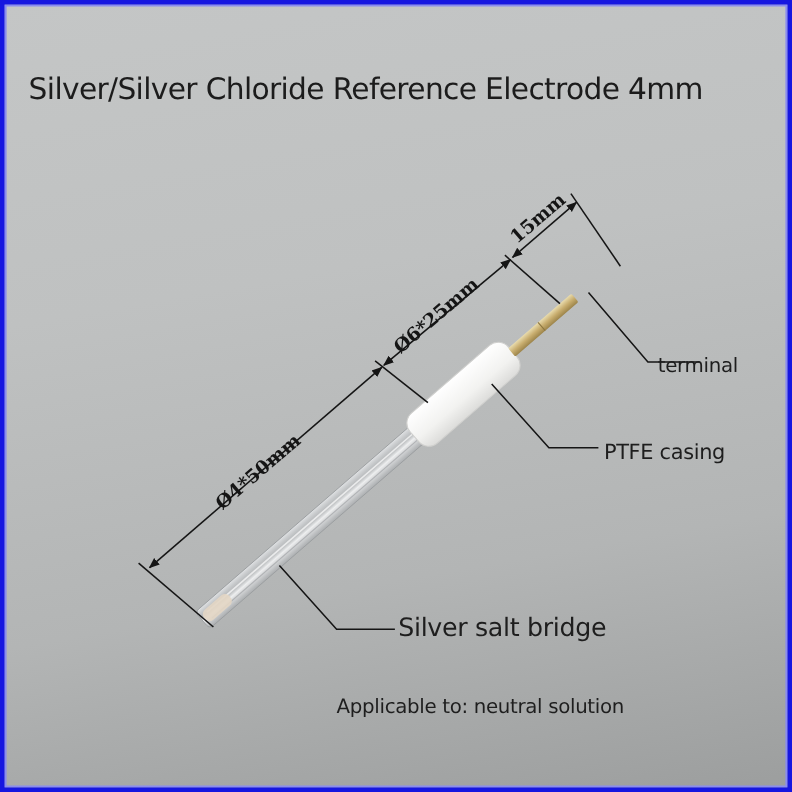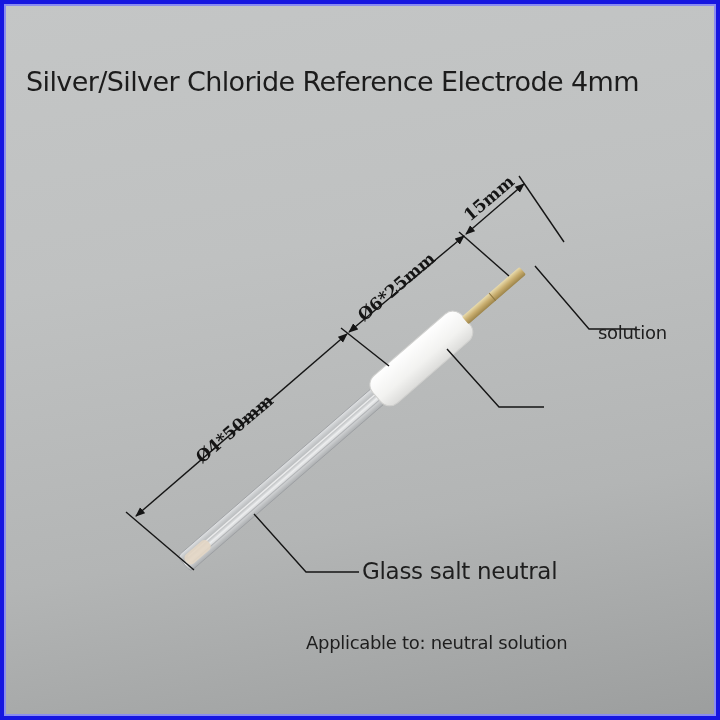"solution" div.label { text: solution -> terminal }
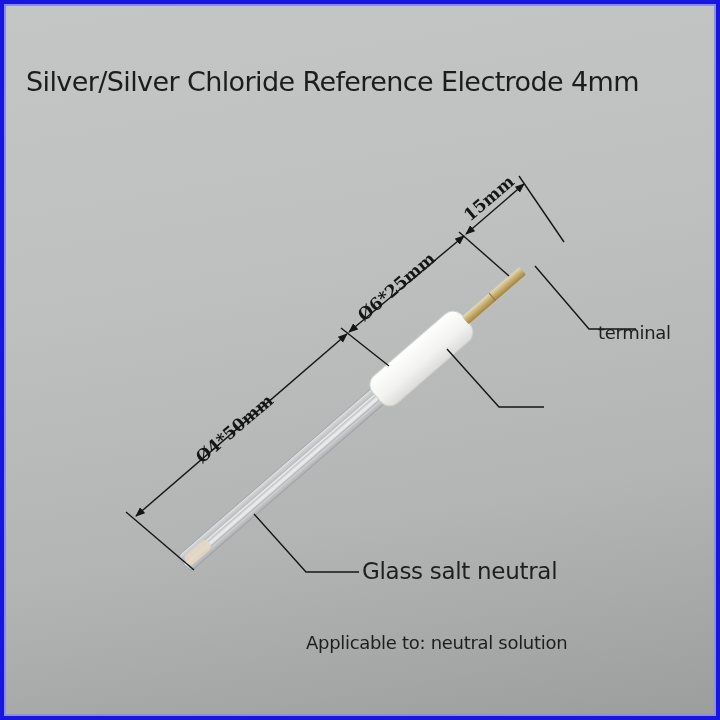"PTFE casing" div.label { html: none -> <div>PTFE casing</div> }
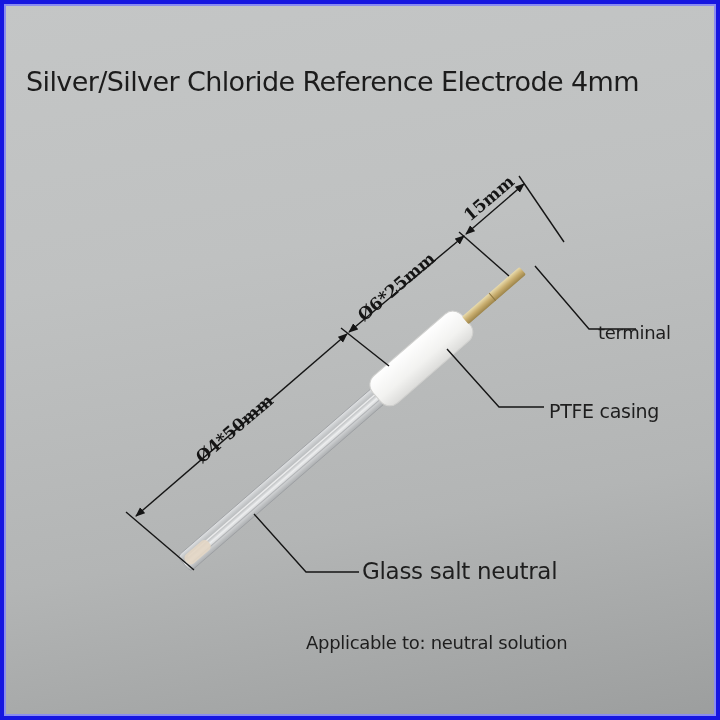"Glass salt neutral" div.label { text: Glass salt neutral -> Silver salt bridge }
